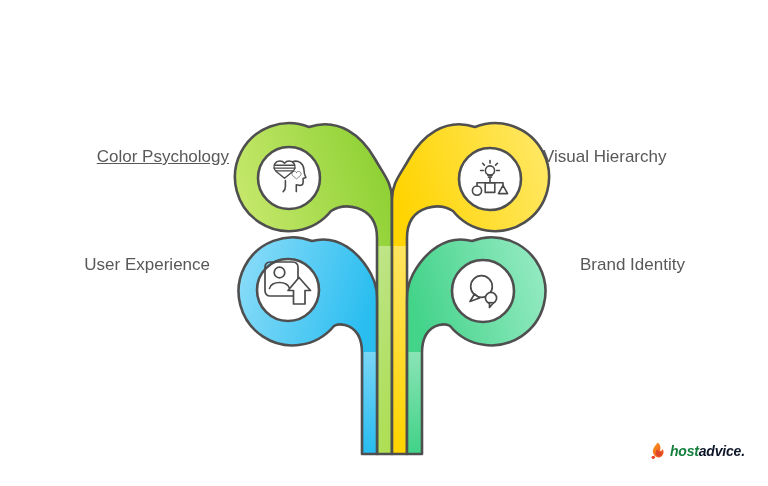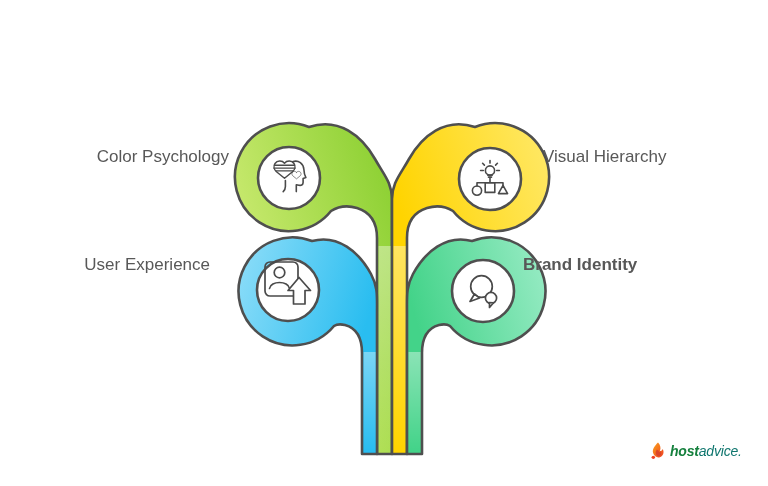"Color Psychology" #label-color-psychology { text-decoration: none -> underline }
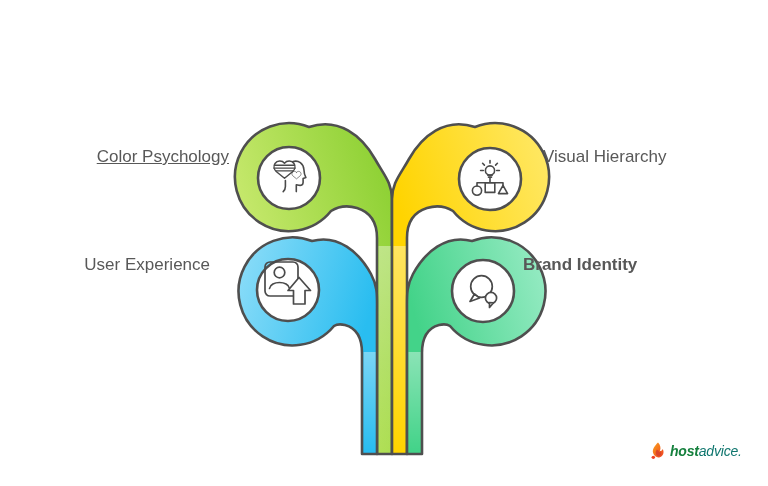"Brand Identity" #label-brand-identity { font-weight: bold -> none; left: 523px -> 580px }
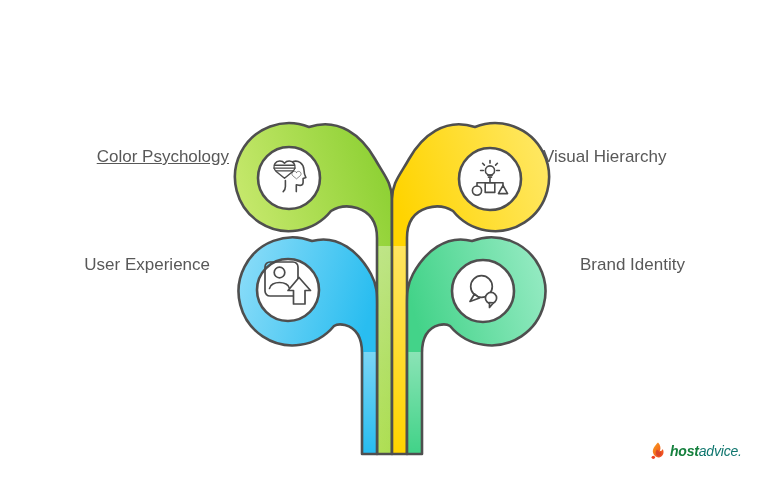"advice." .logo-text .light { color: #0f766e -> #0f172a; font-weight: normal -> bold }
